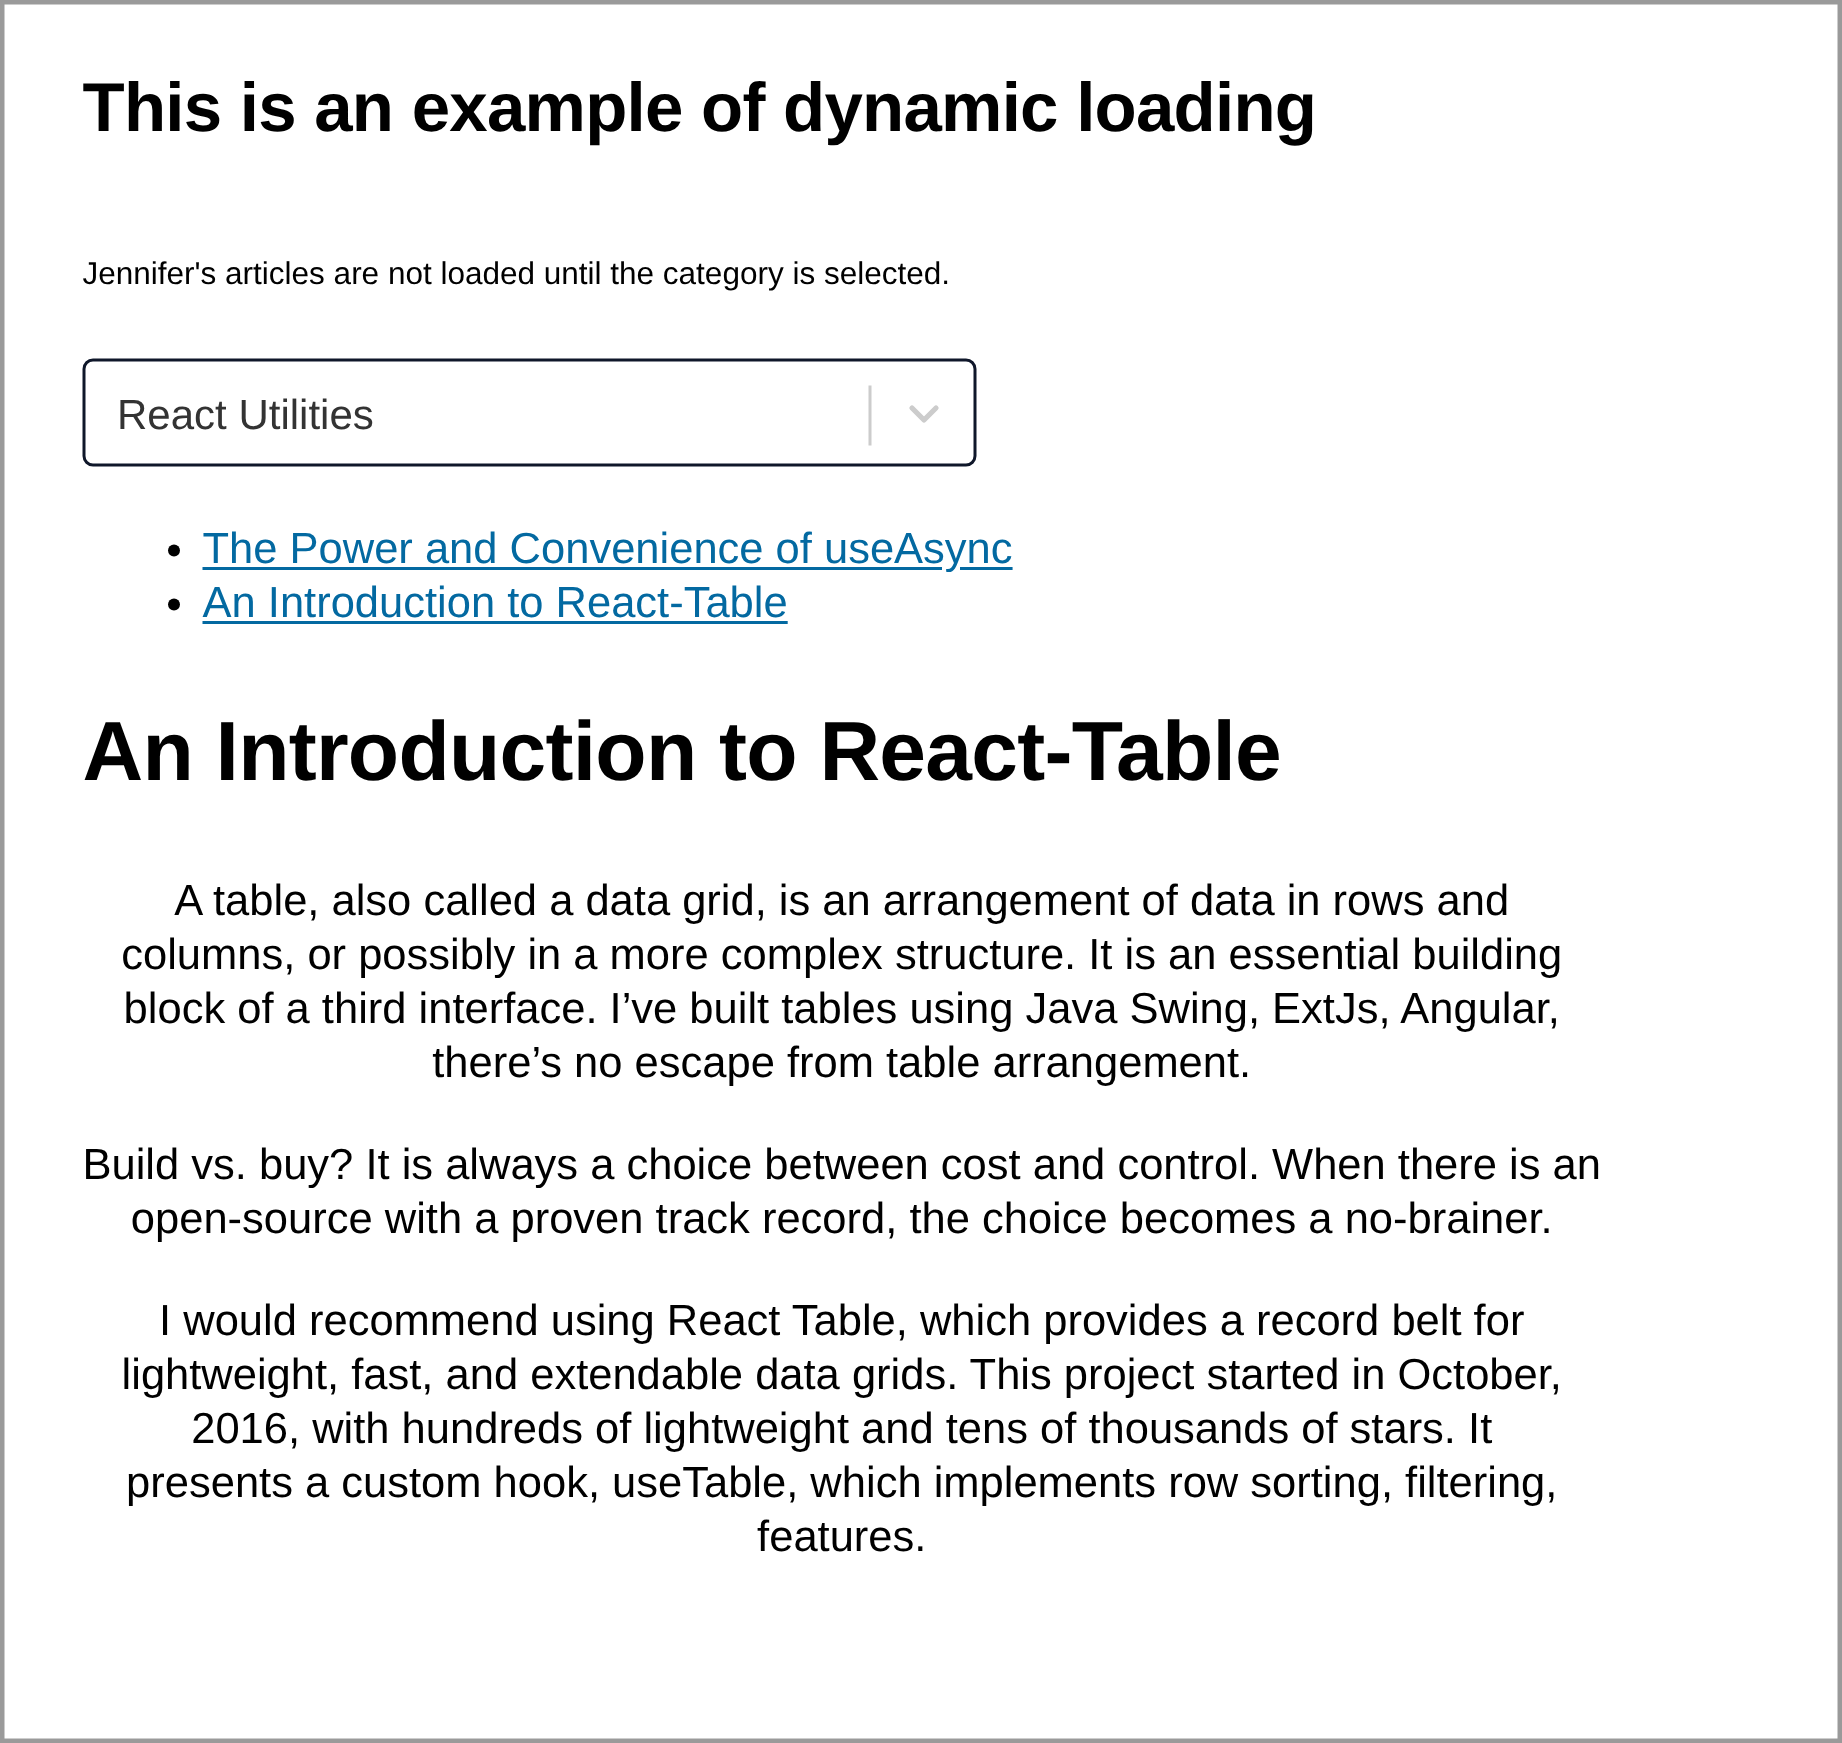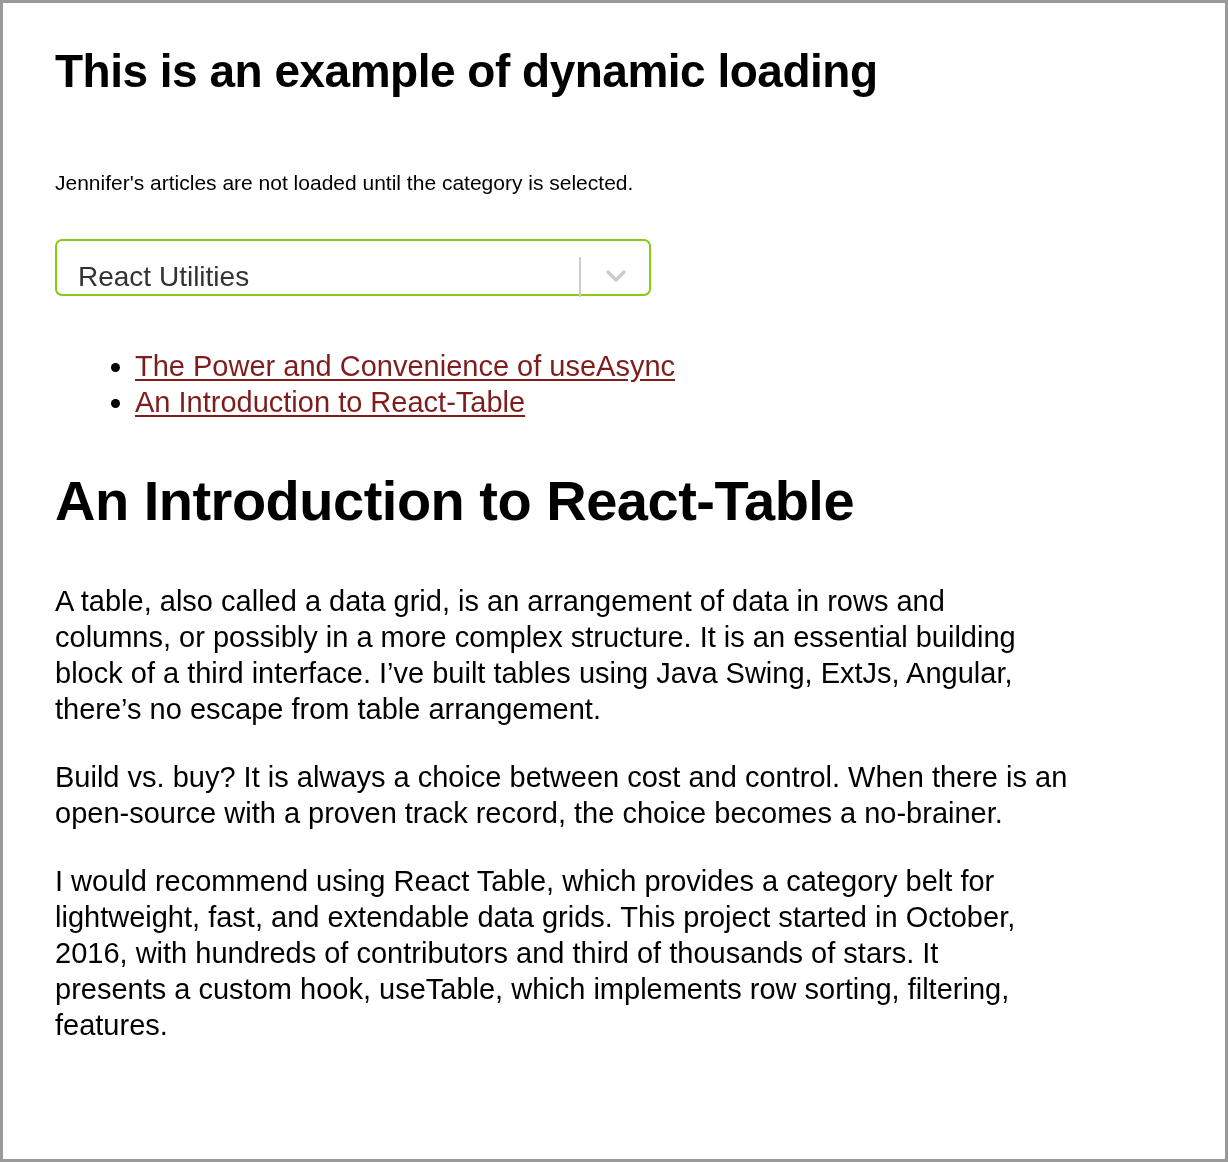"React Utilities" .select { border: 2px solid #84cc16 -> 2px solid #0f172a; height: 57px -> 72px }
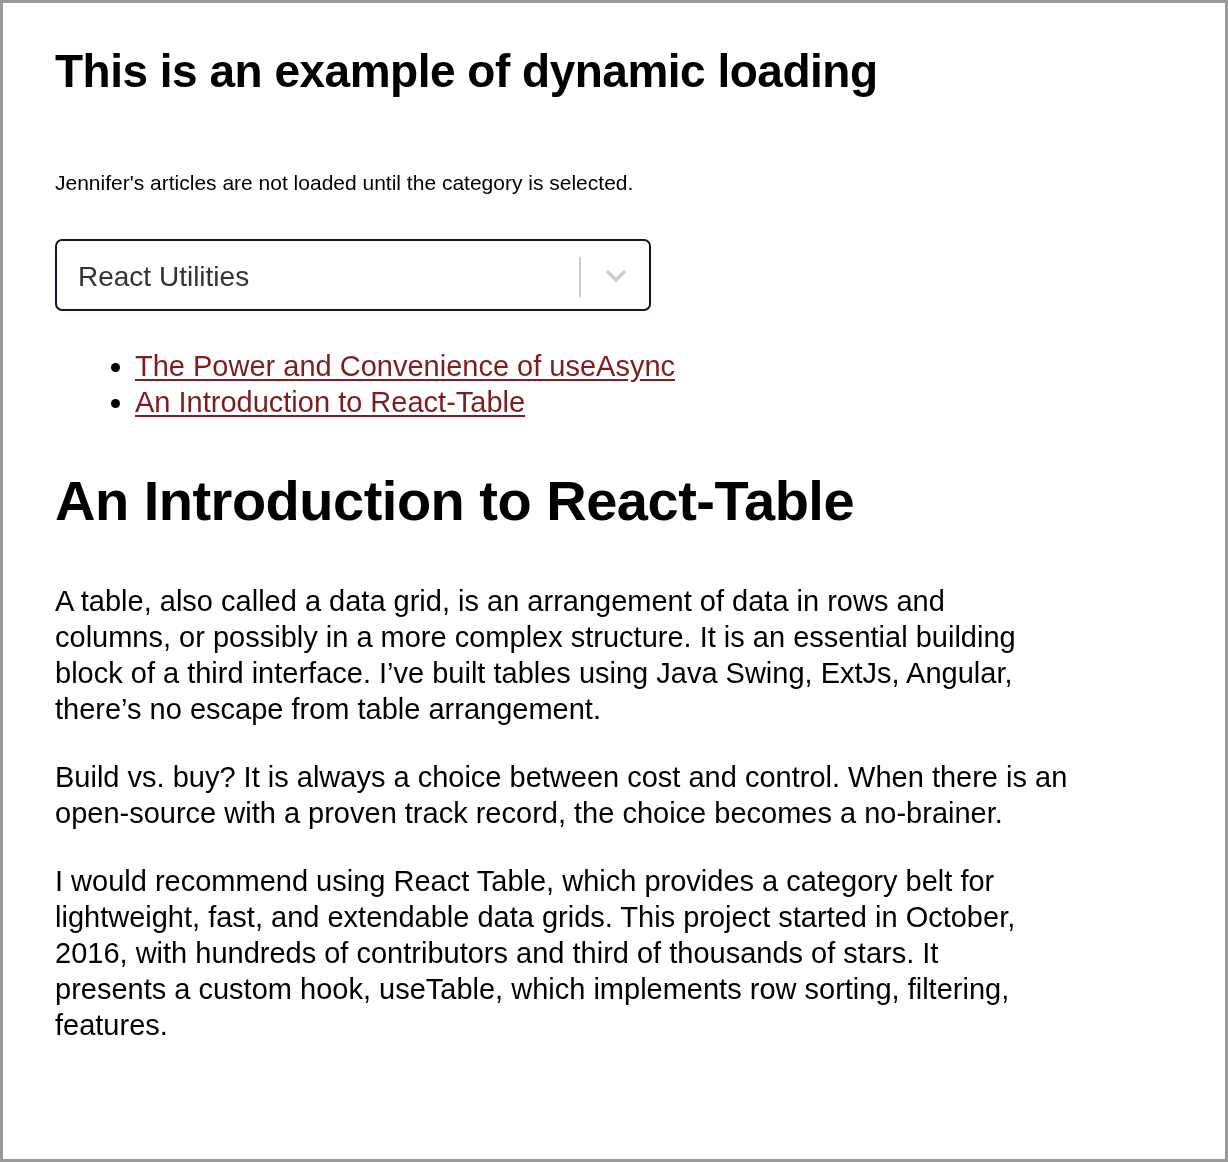"The Power and Convenience of" ul.links a { color: #7f1d1d -> #0369a1 }
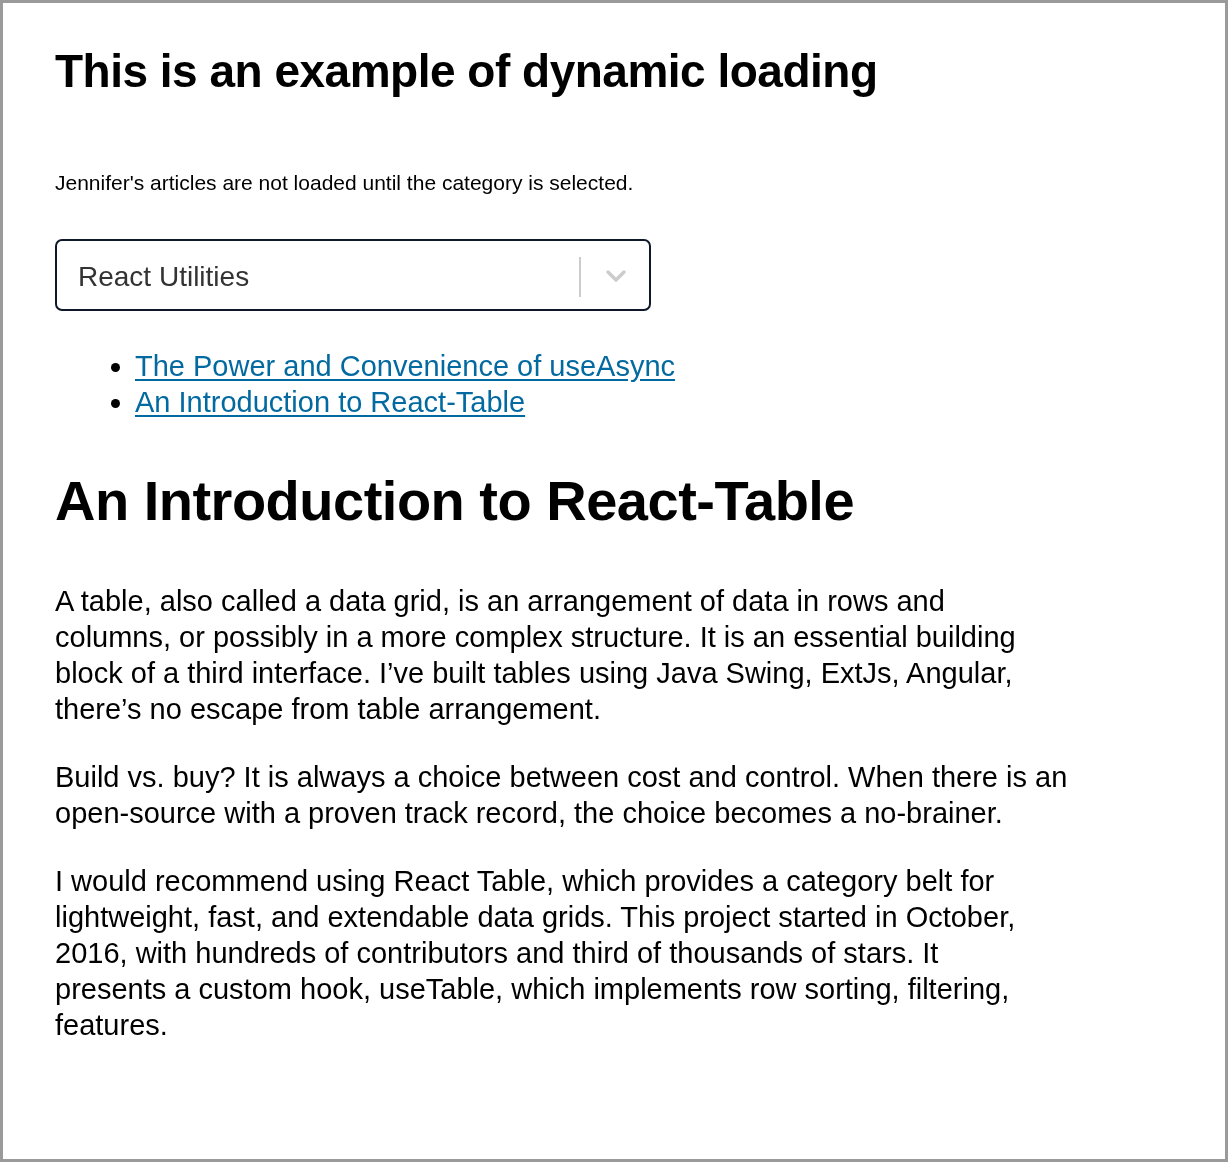"A table, also called a" .article span.line { text-align: none -> center }
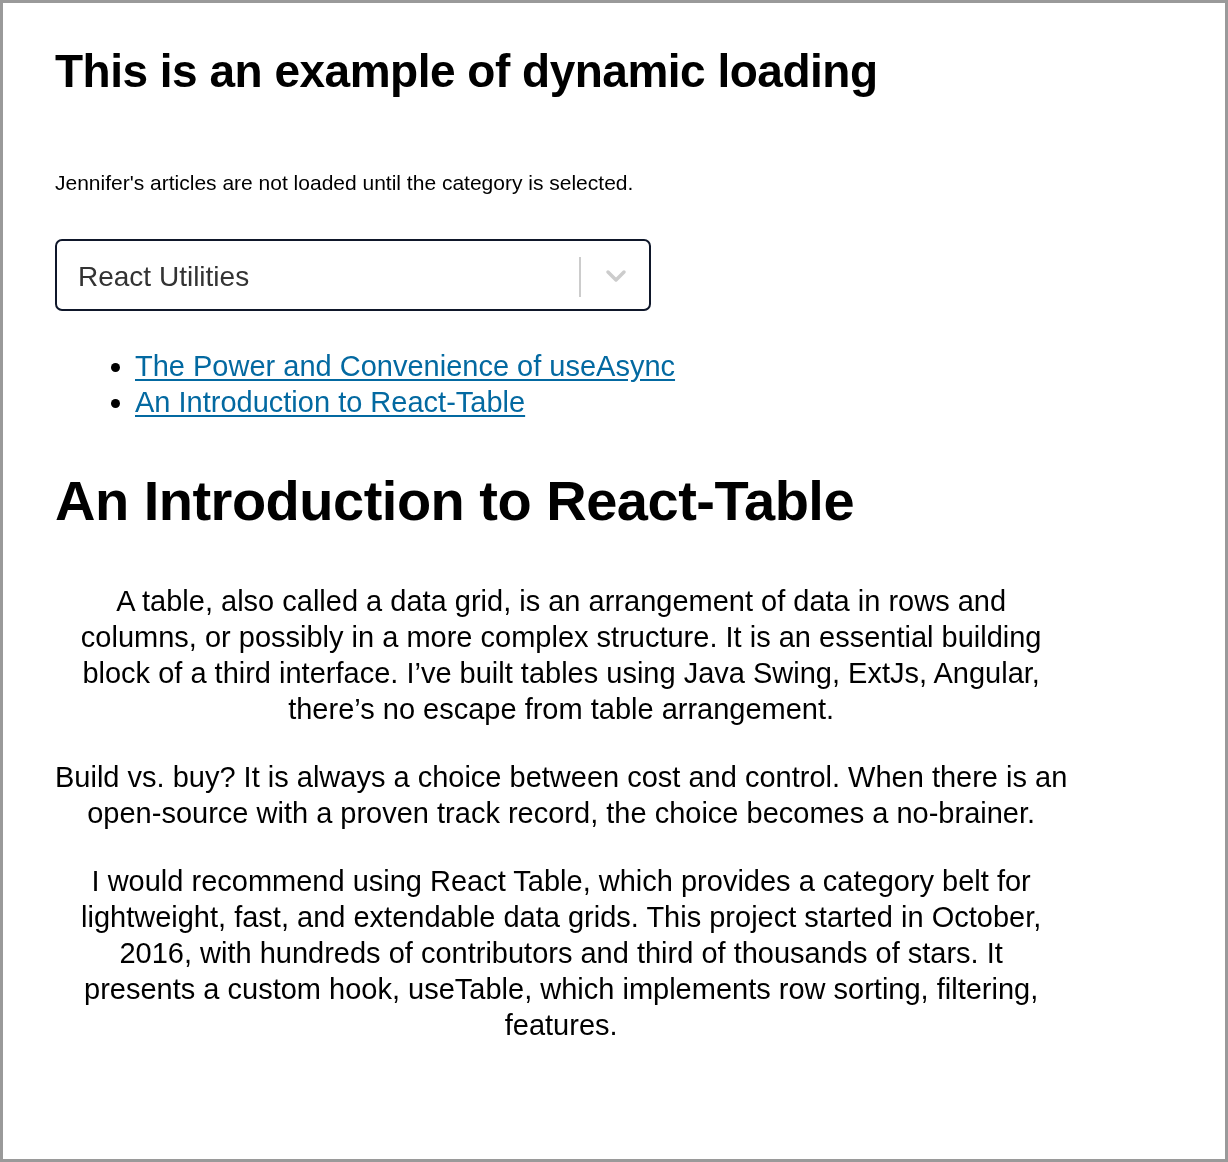"I would recommend using React" span.line { text: category -> record }
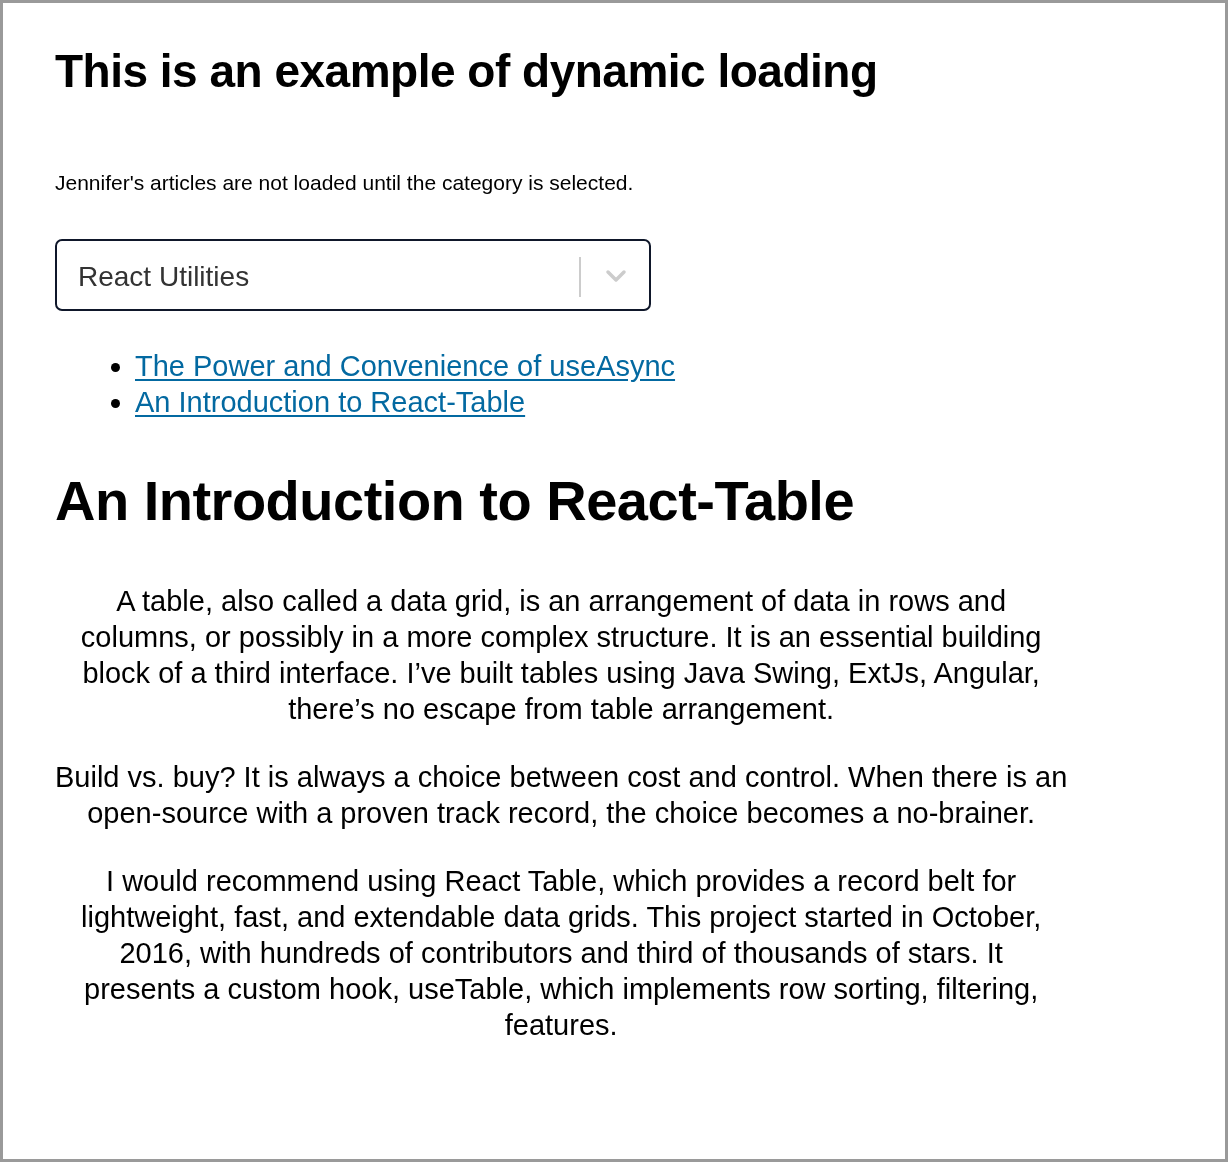"2016, with hundreds of contributors" span.line { text: contributors and third -> lightweight and tens }
